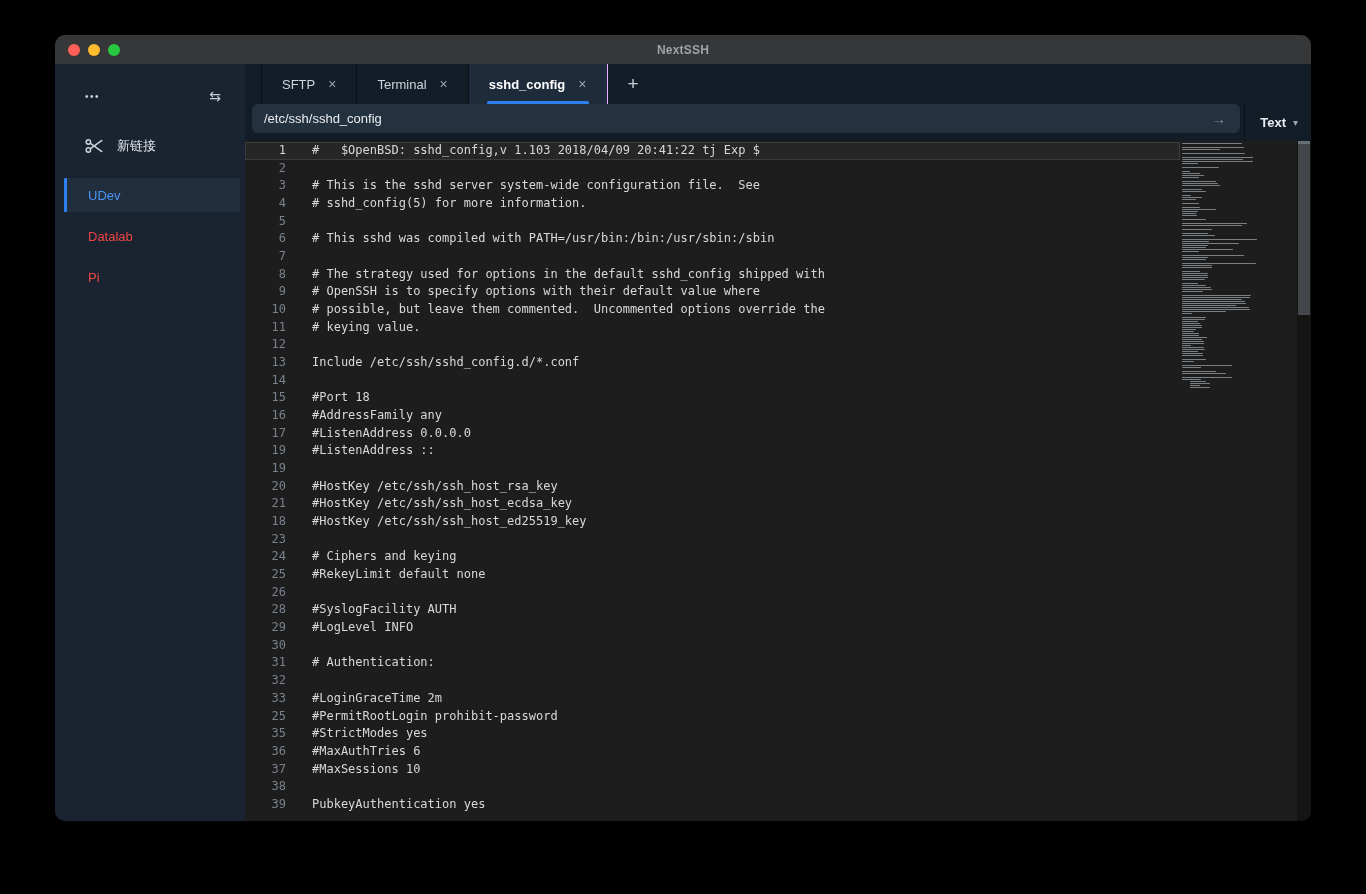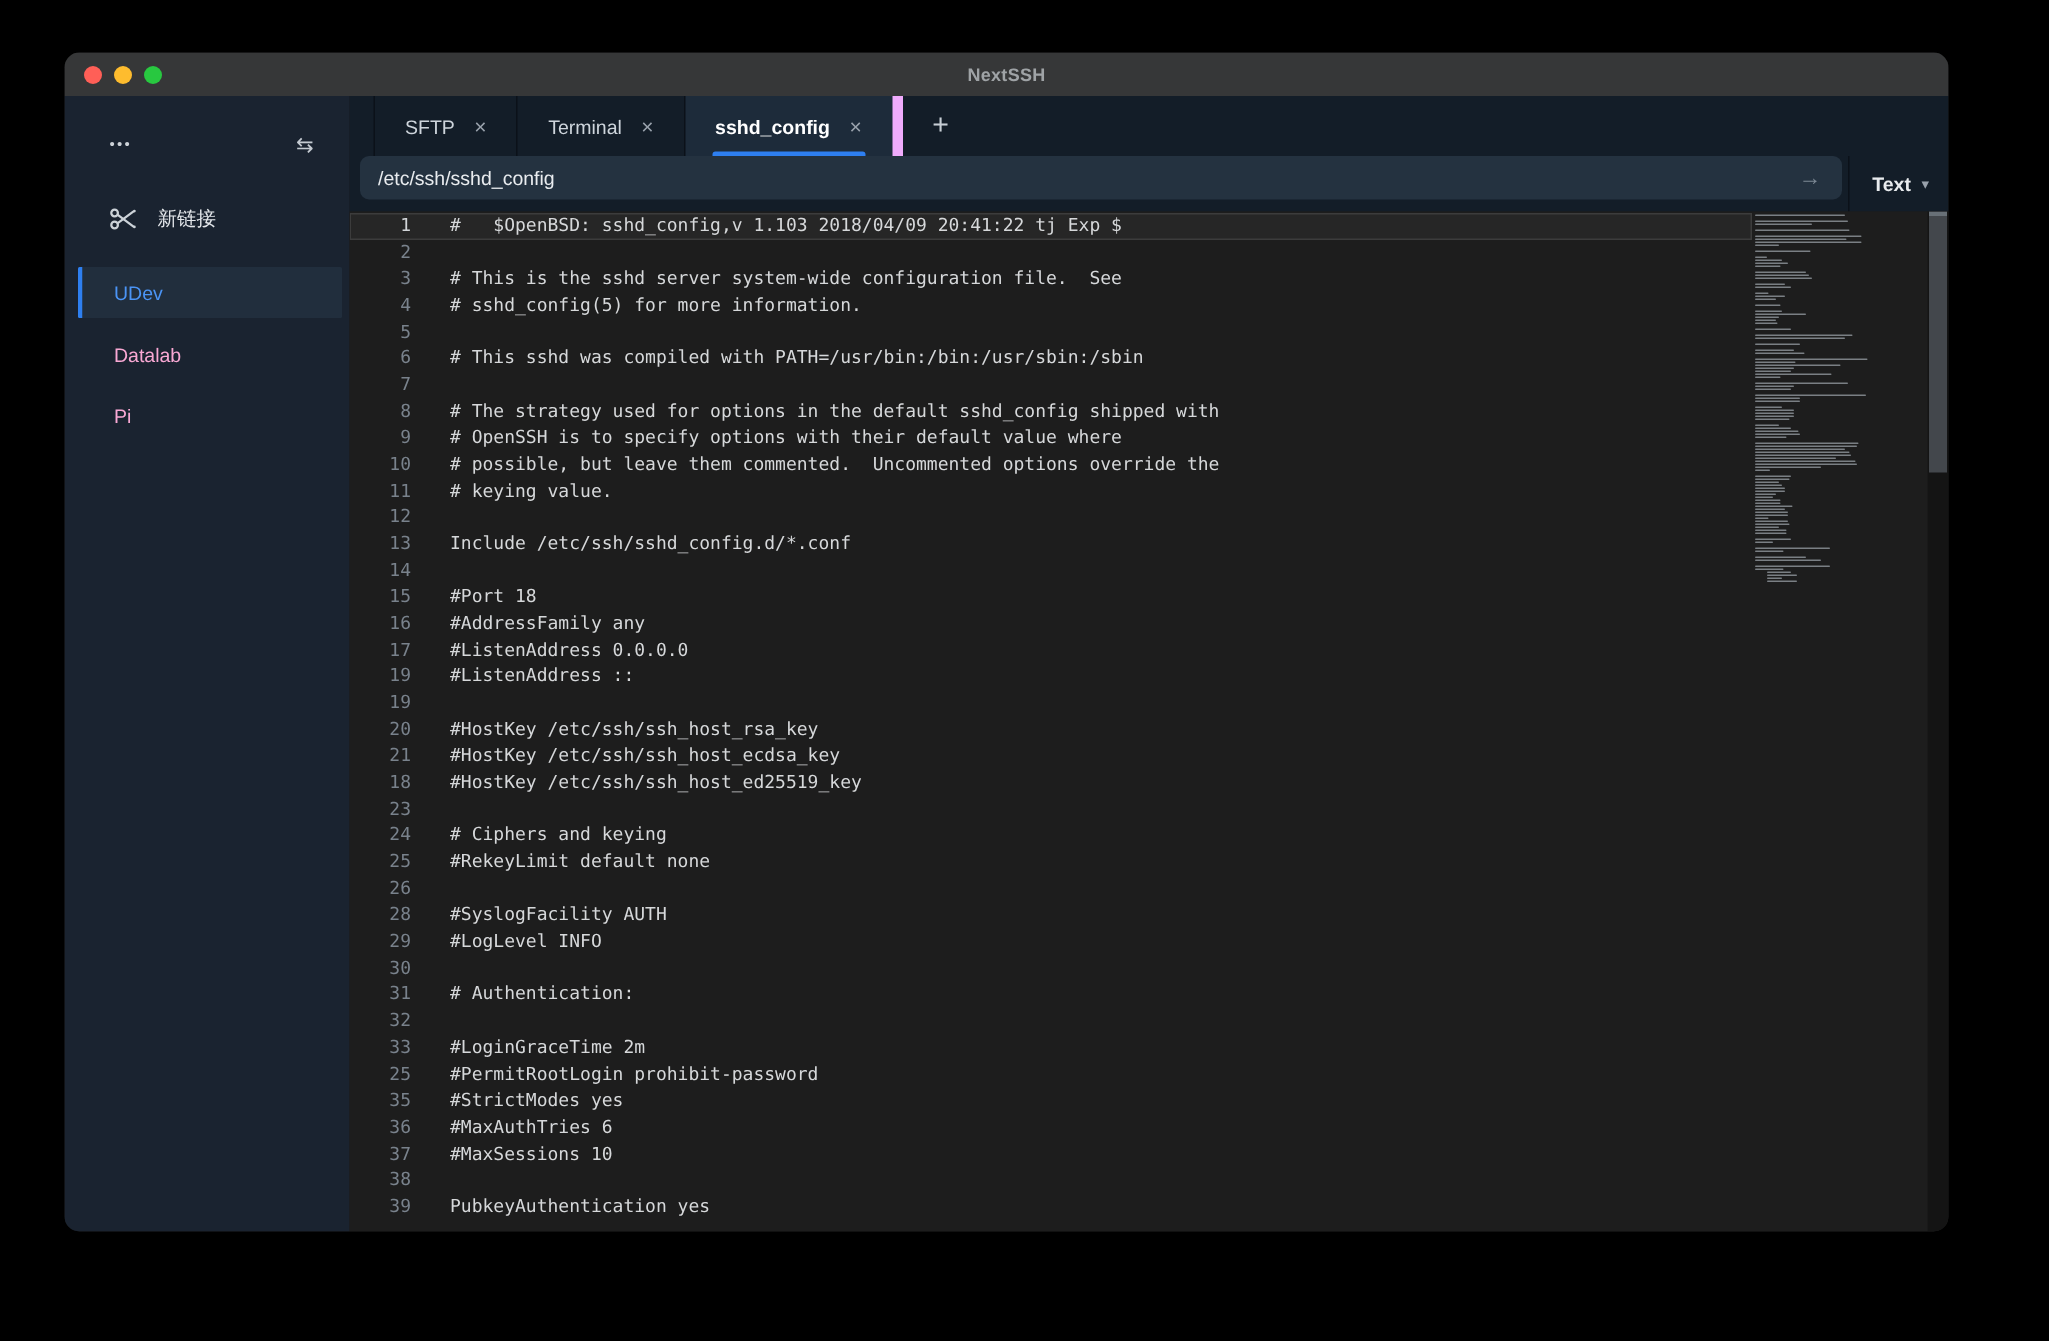"NextSSH" .window { left: 43px -> 55px }
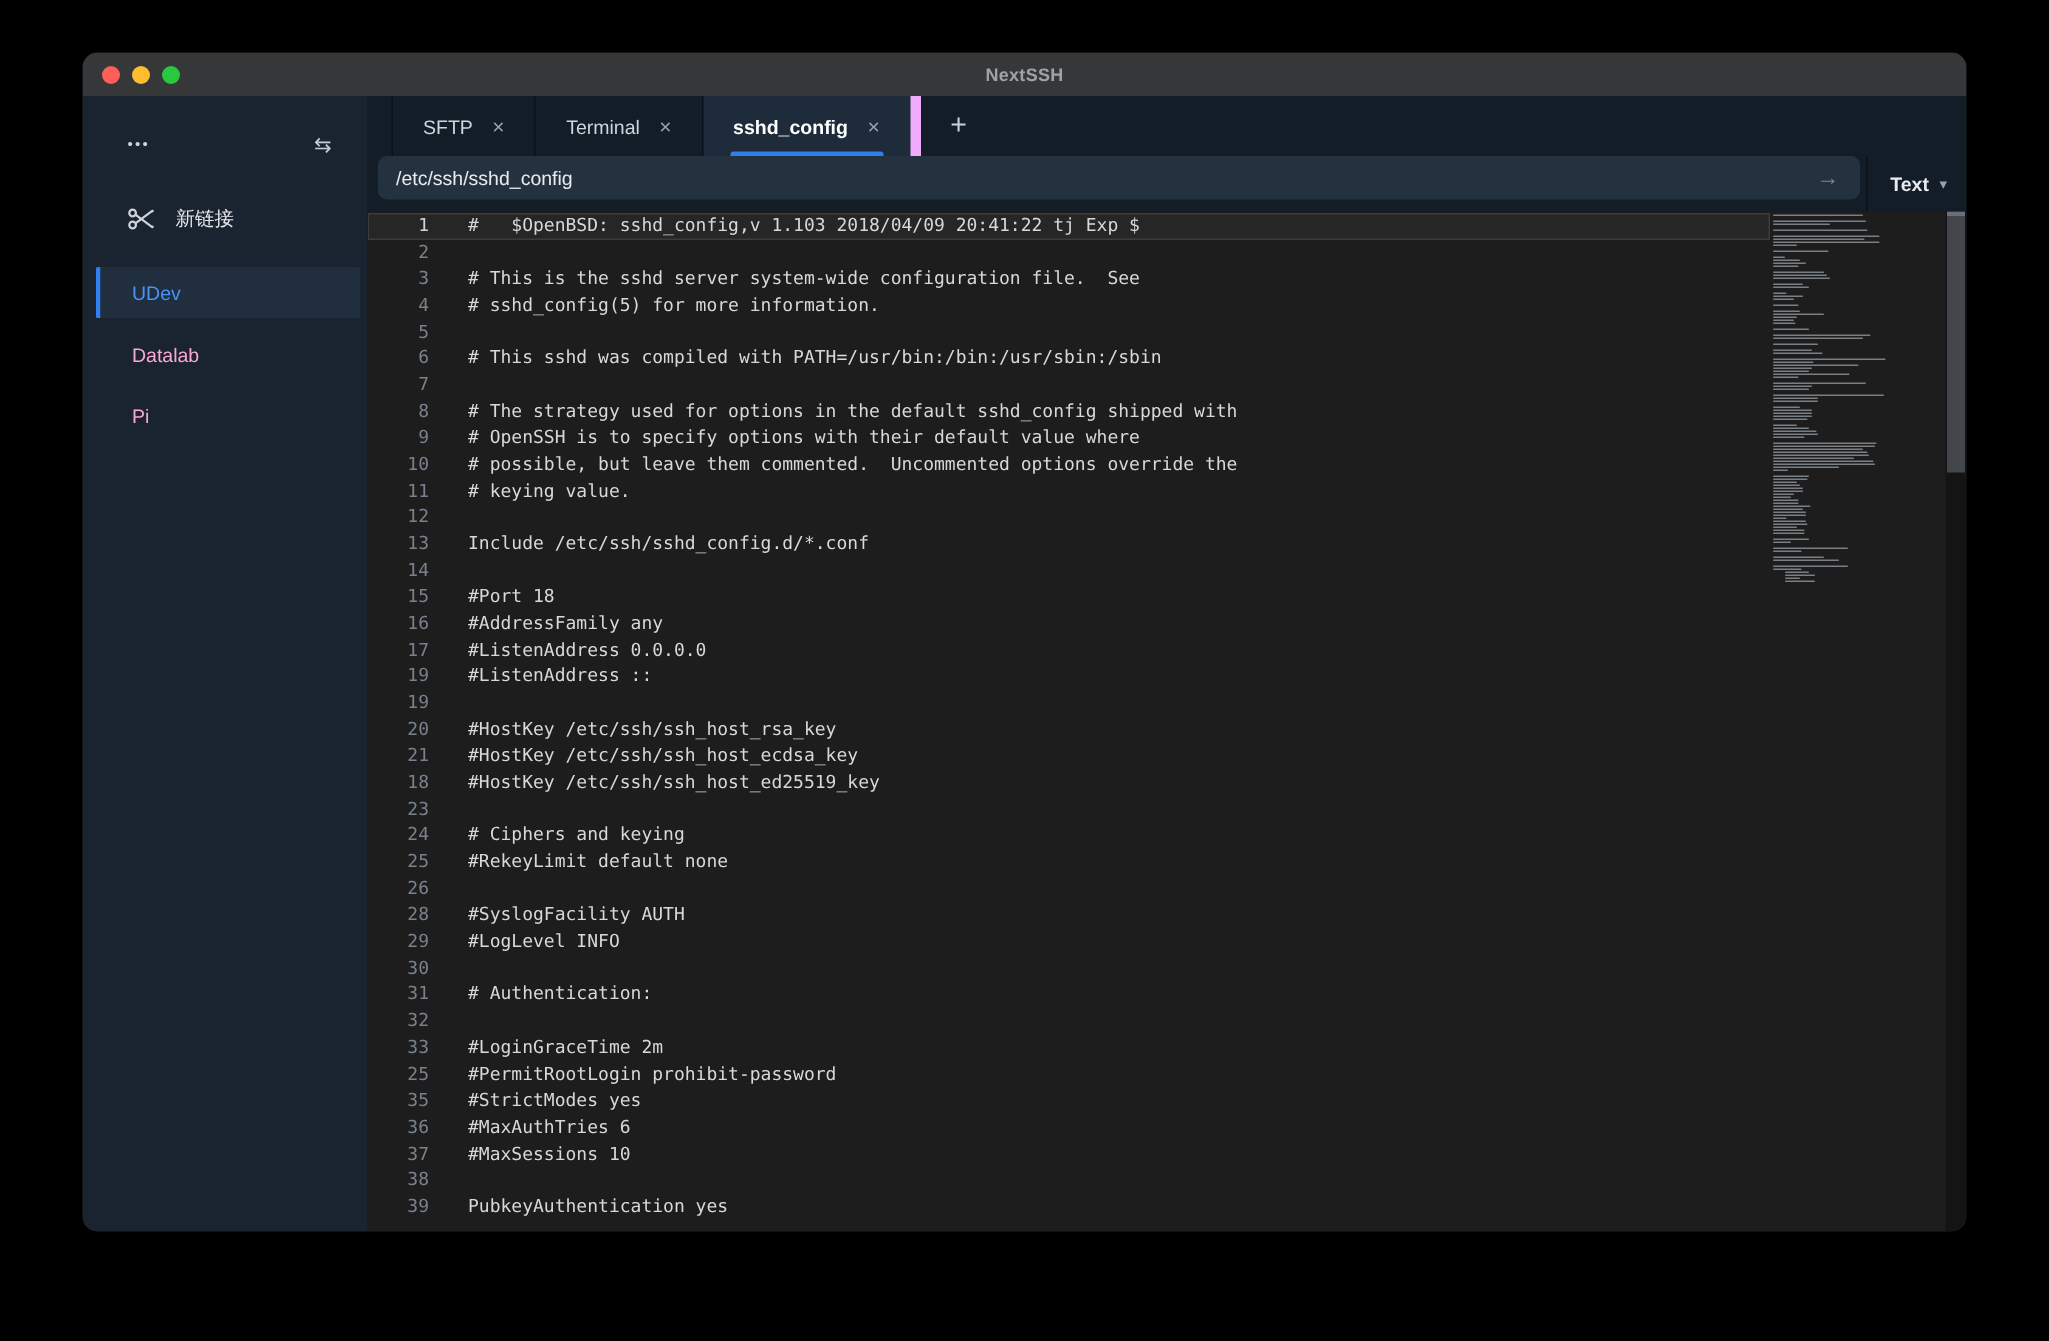"sshd_config" .tab:last-child { border-right: 7px solid #f0abfc -> 1px solid #f0abfc }
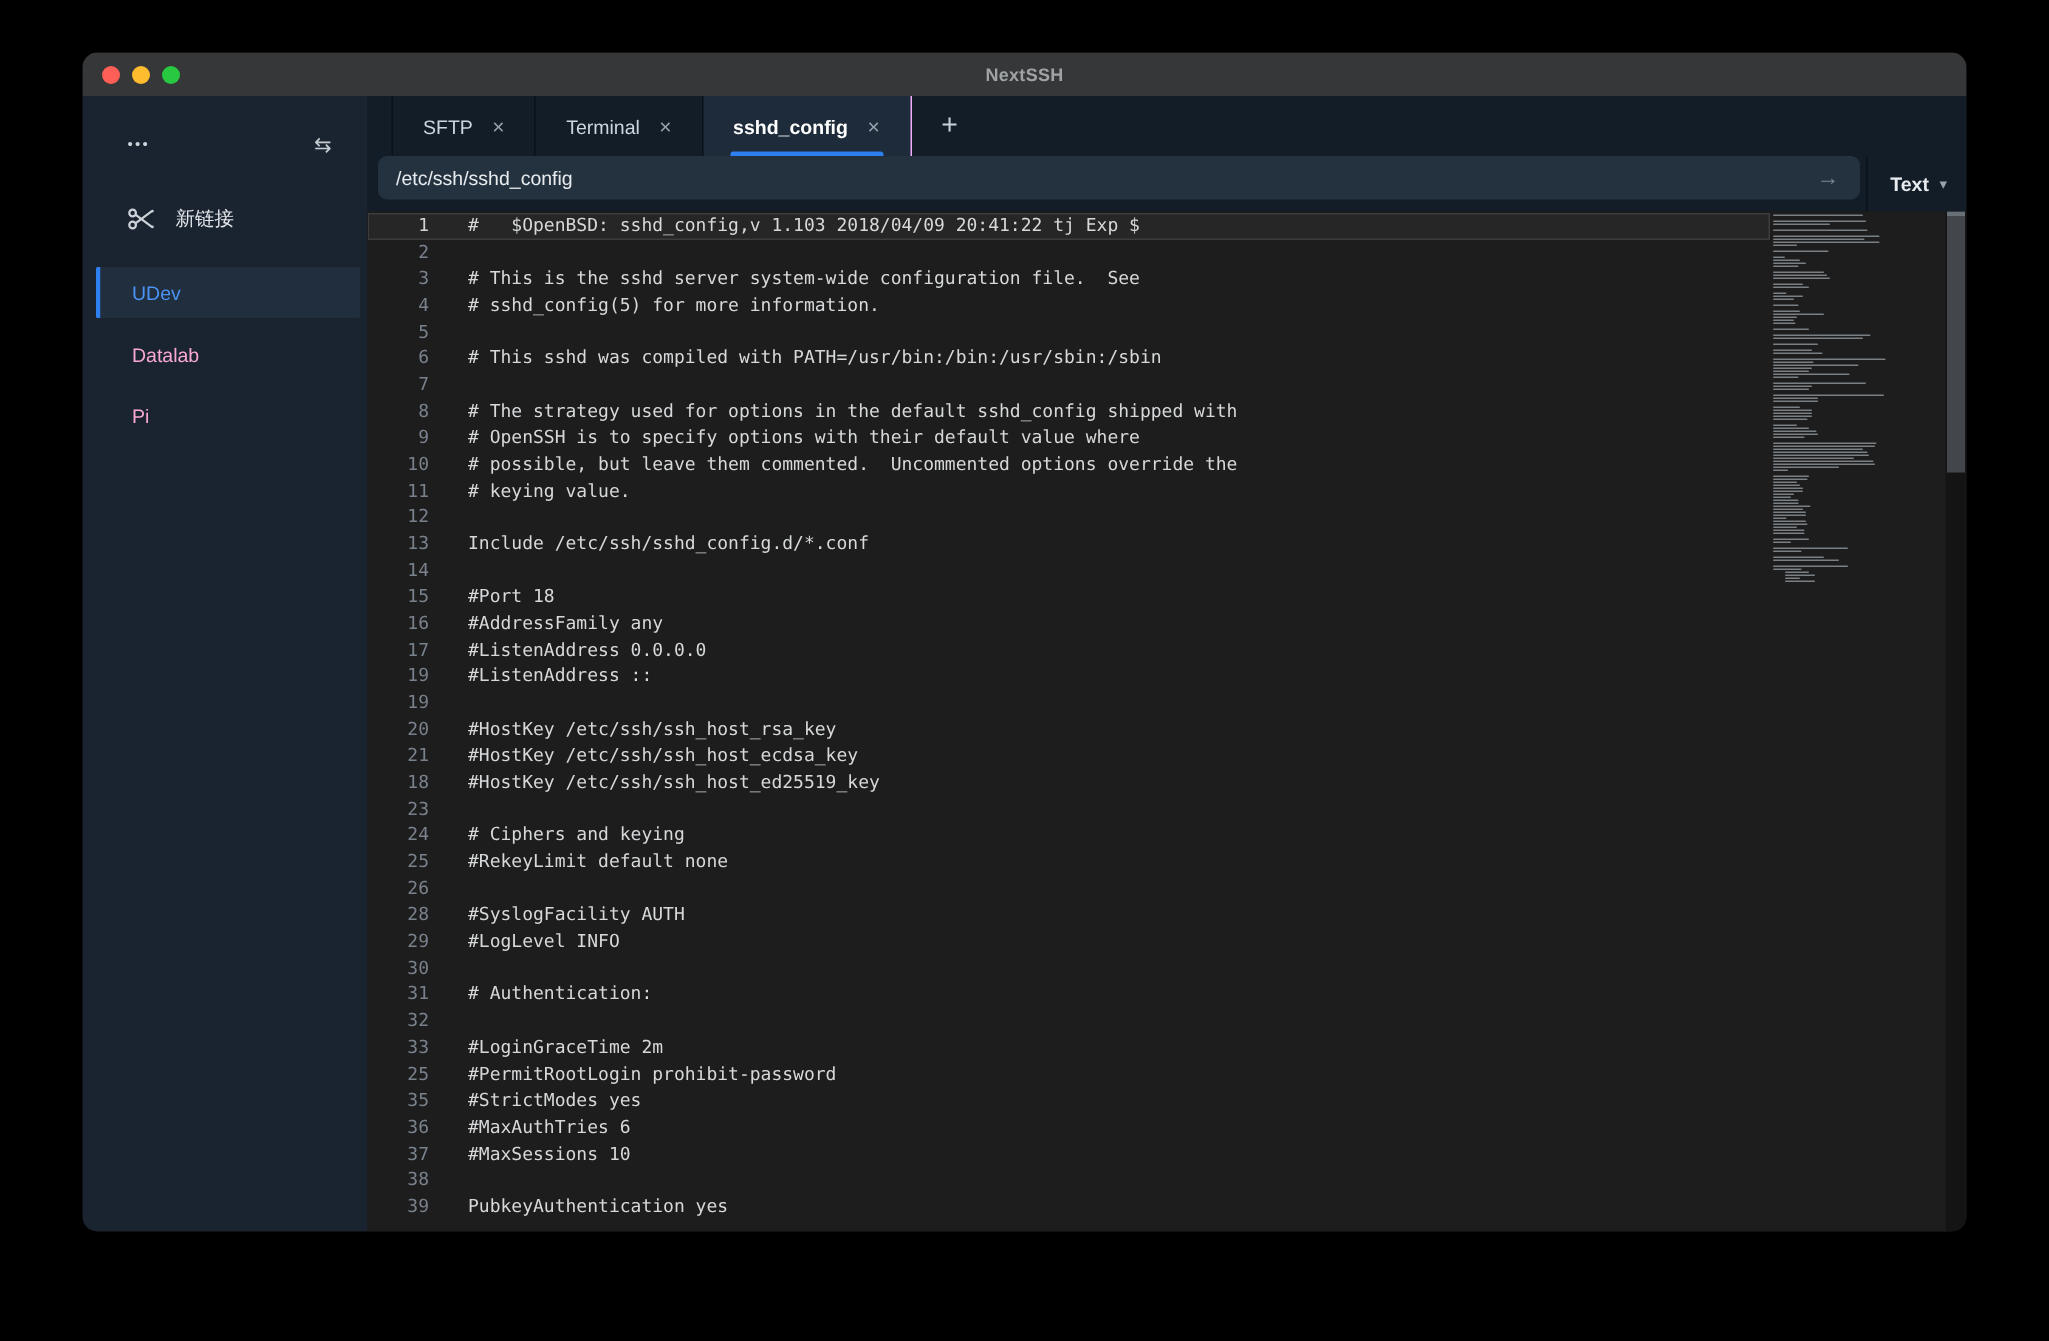"Datalab" .conn-item { color: #f9a8d4 -> #ef4444 }
